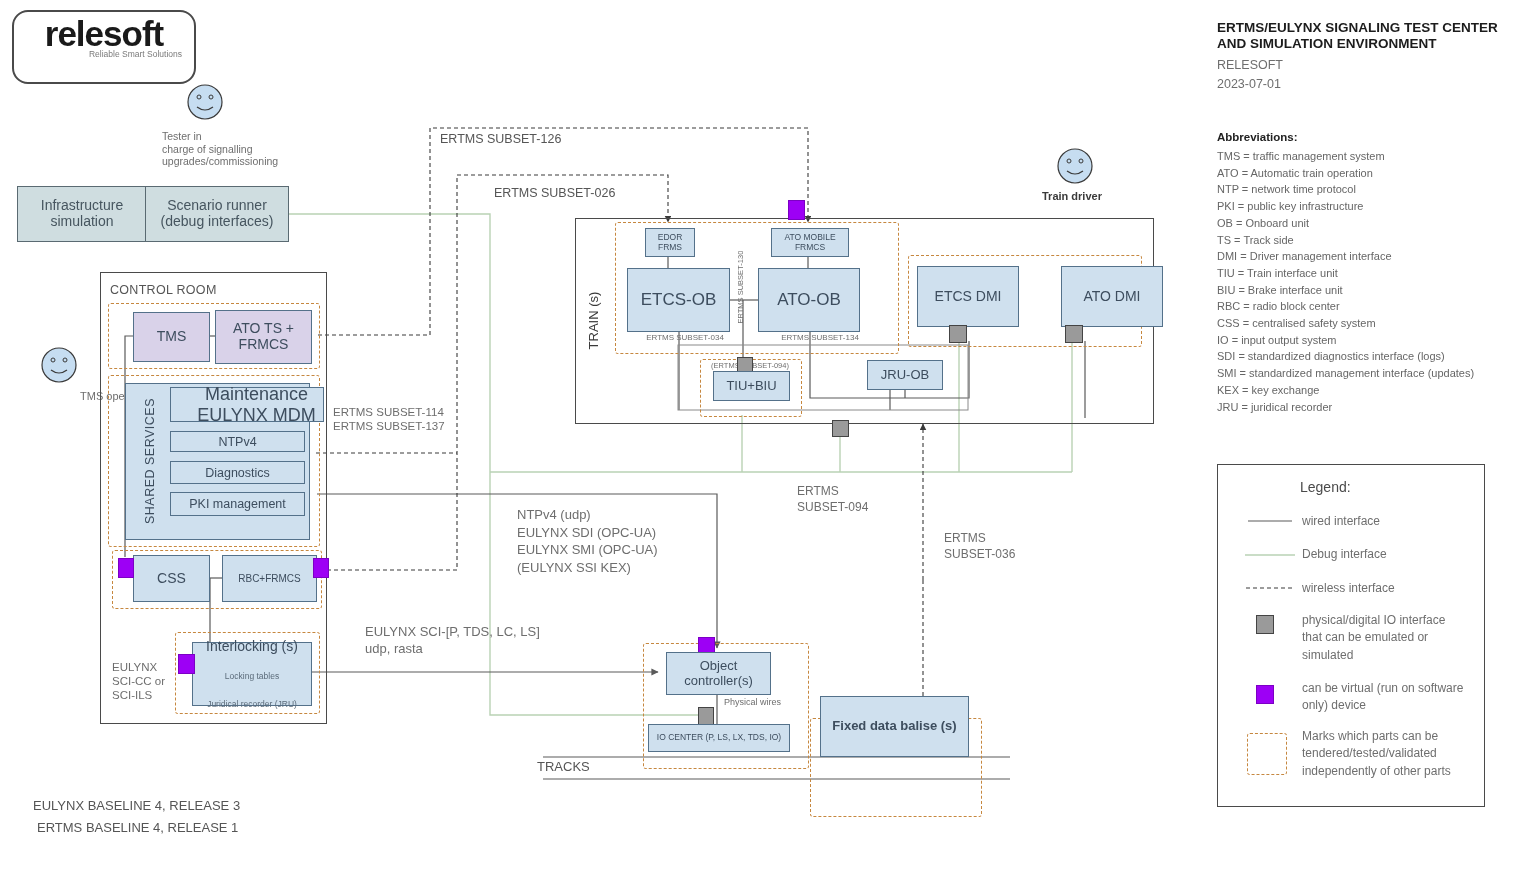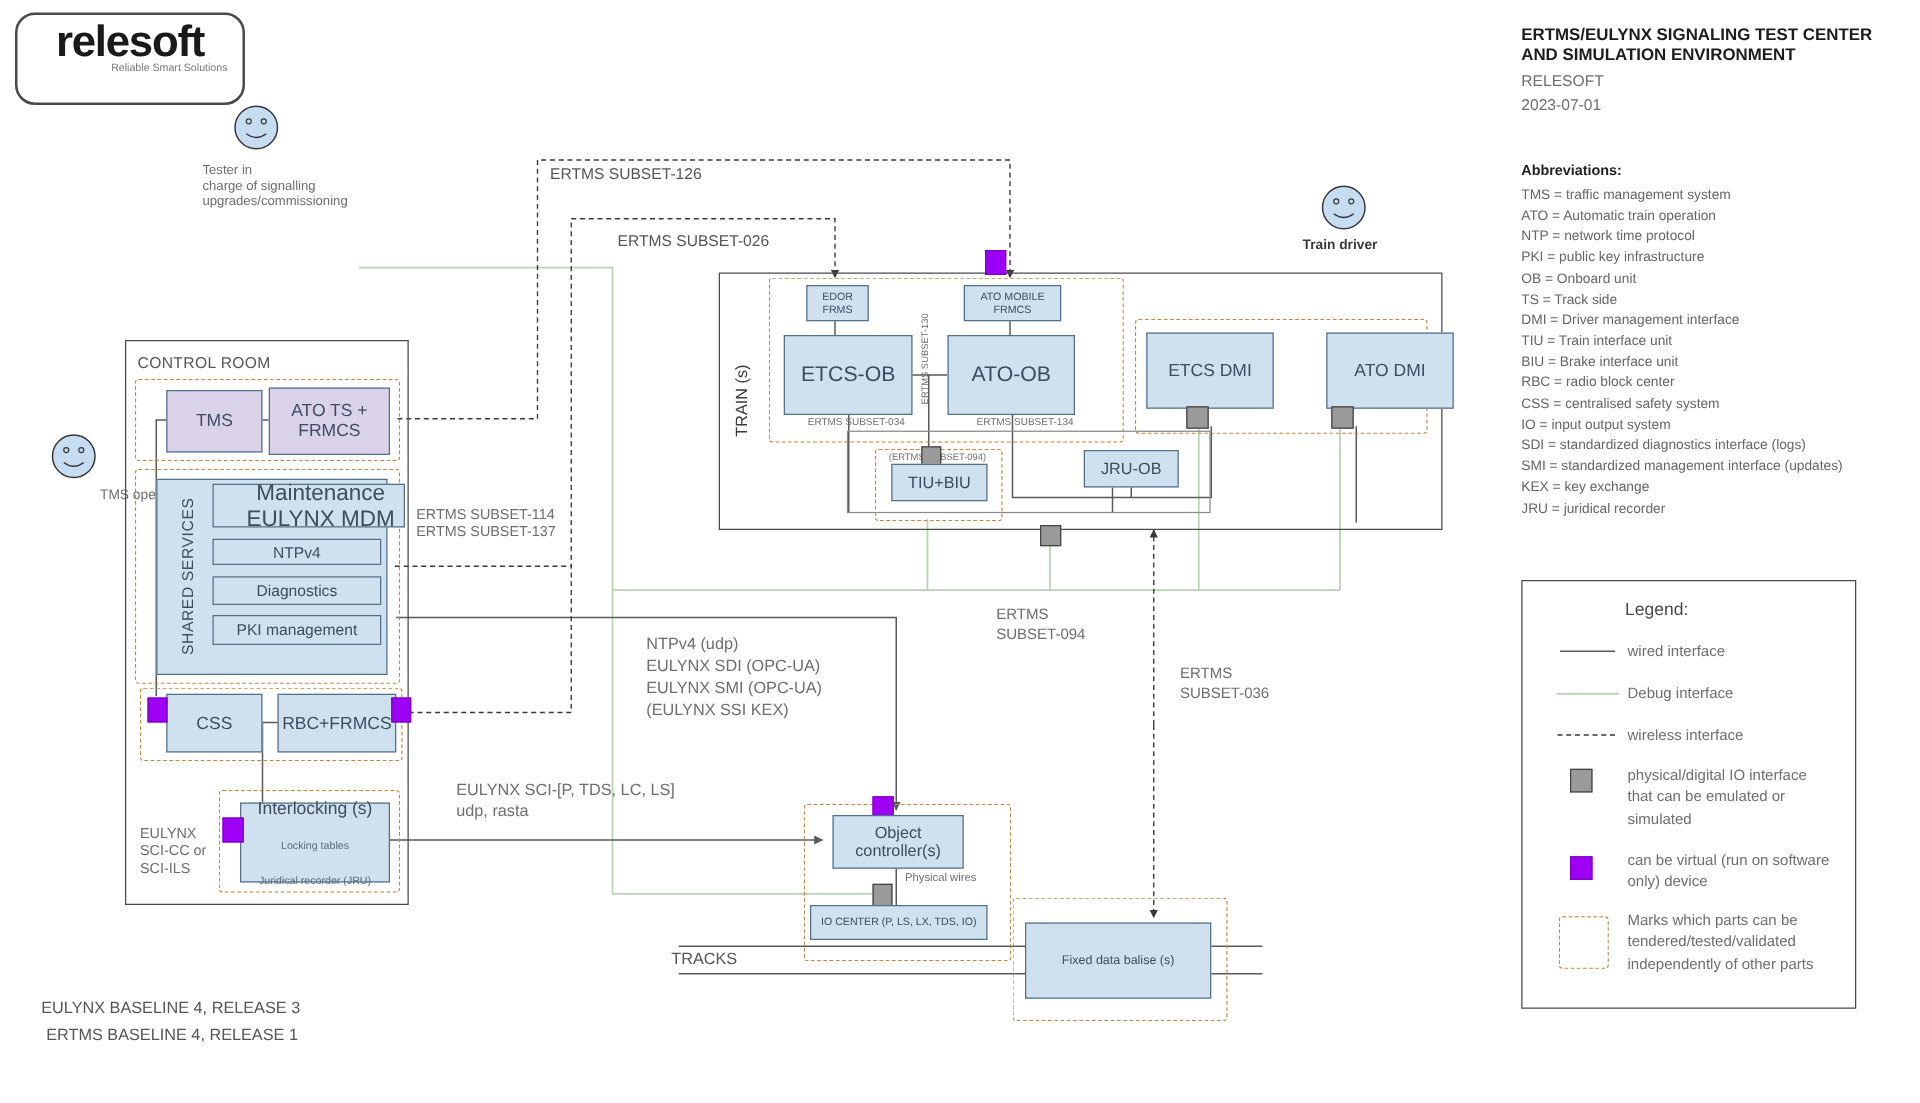"Infrastructure" div.box { html: none -> <div>Infrastructure simulation</div> }
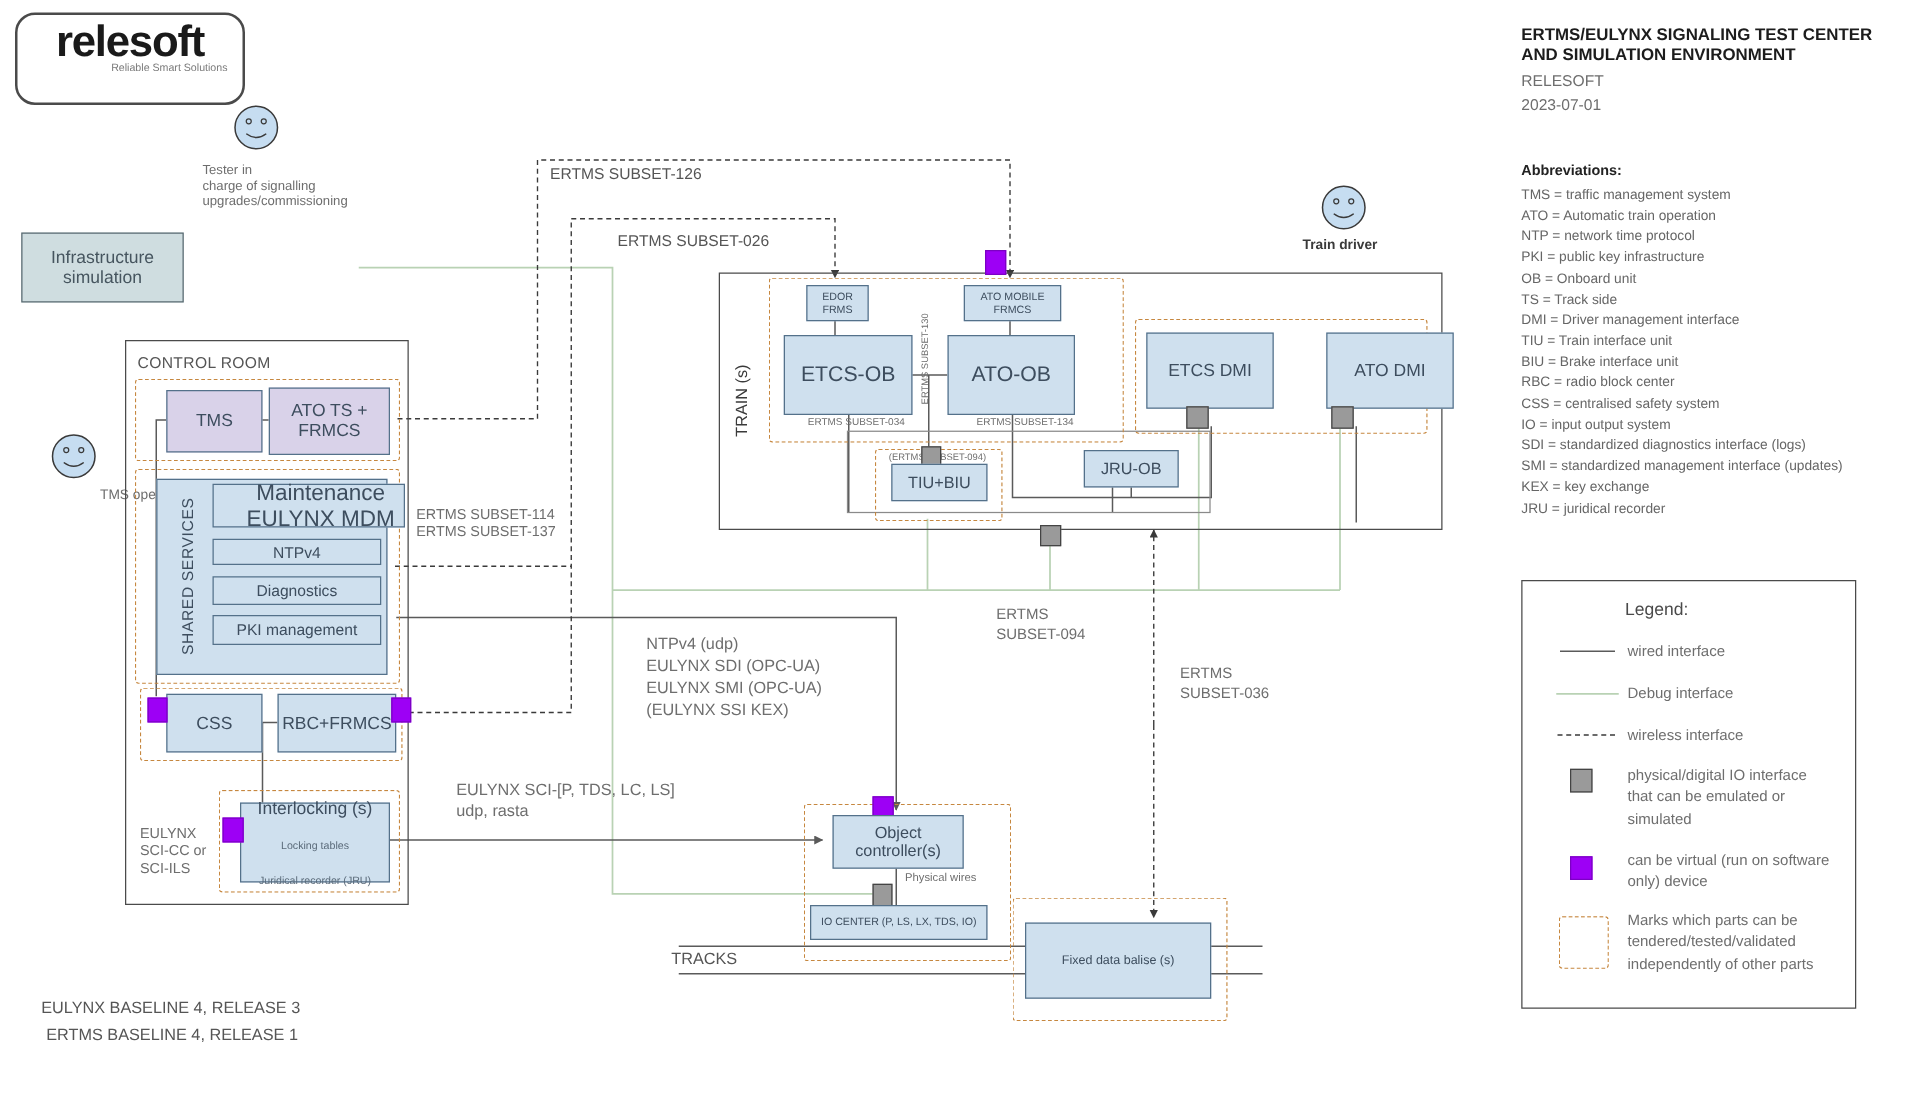"Scenario runner" div.box { html: none -> <div>Scenario runner (debug interfaces)</div> }
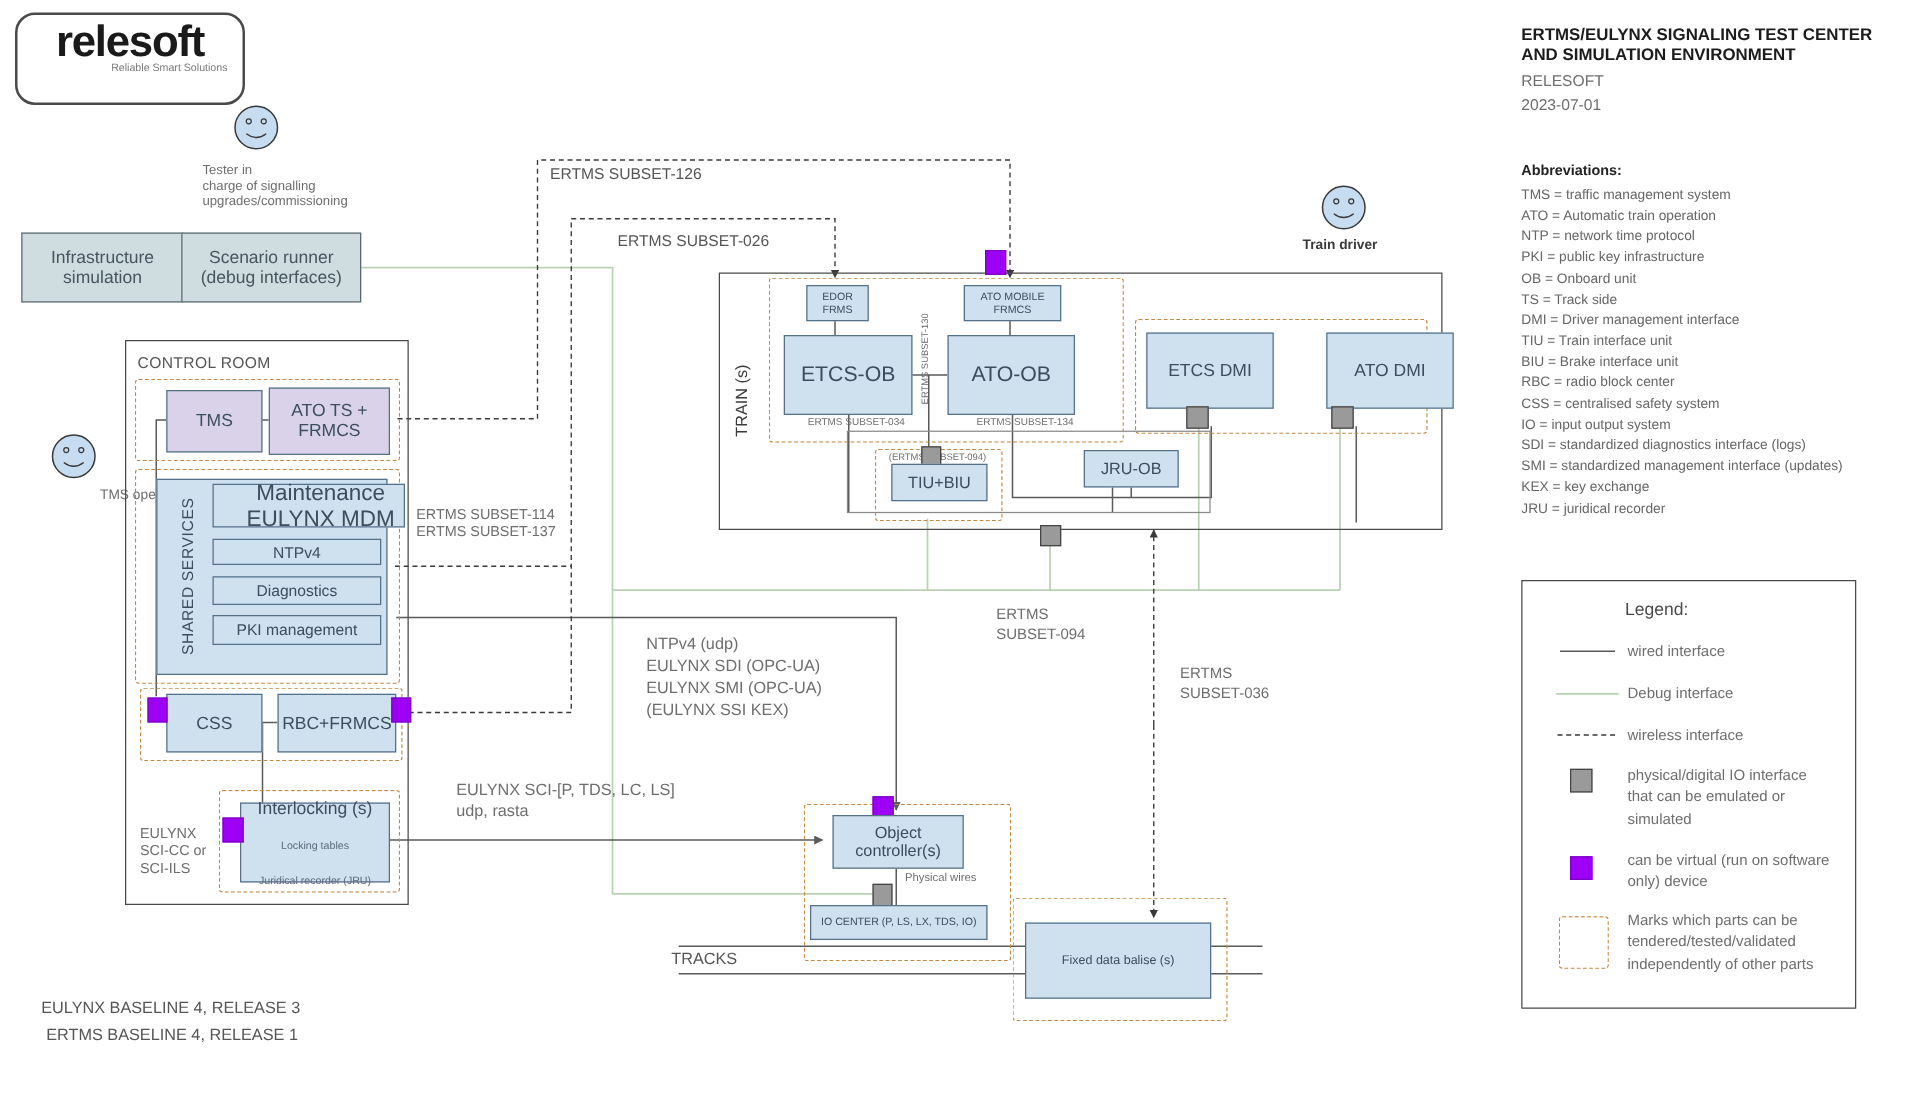"RBC+FRMCS" div.box { font-size: 14px -> 10px }
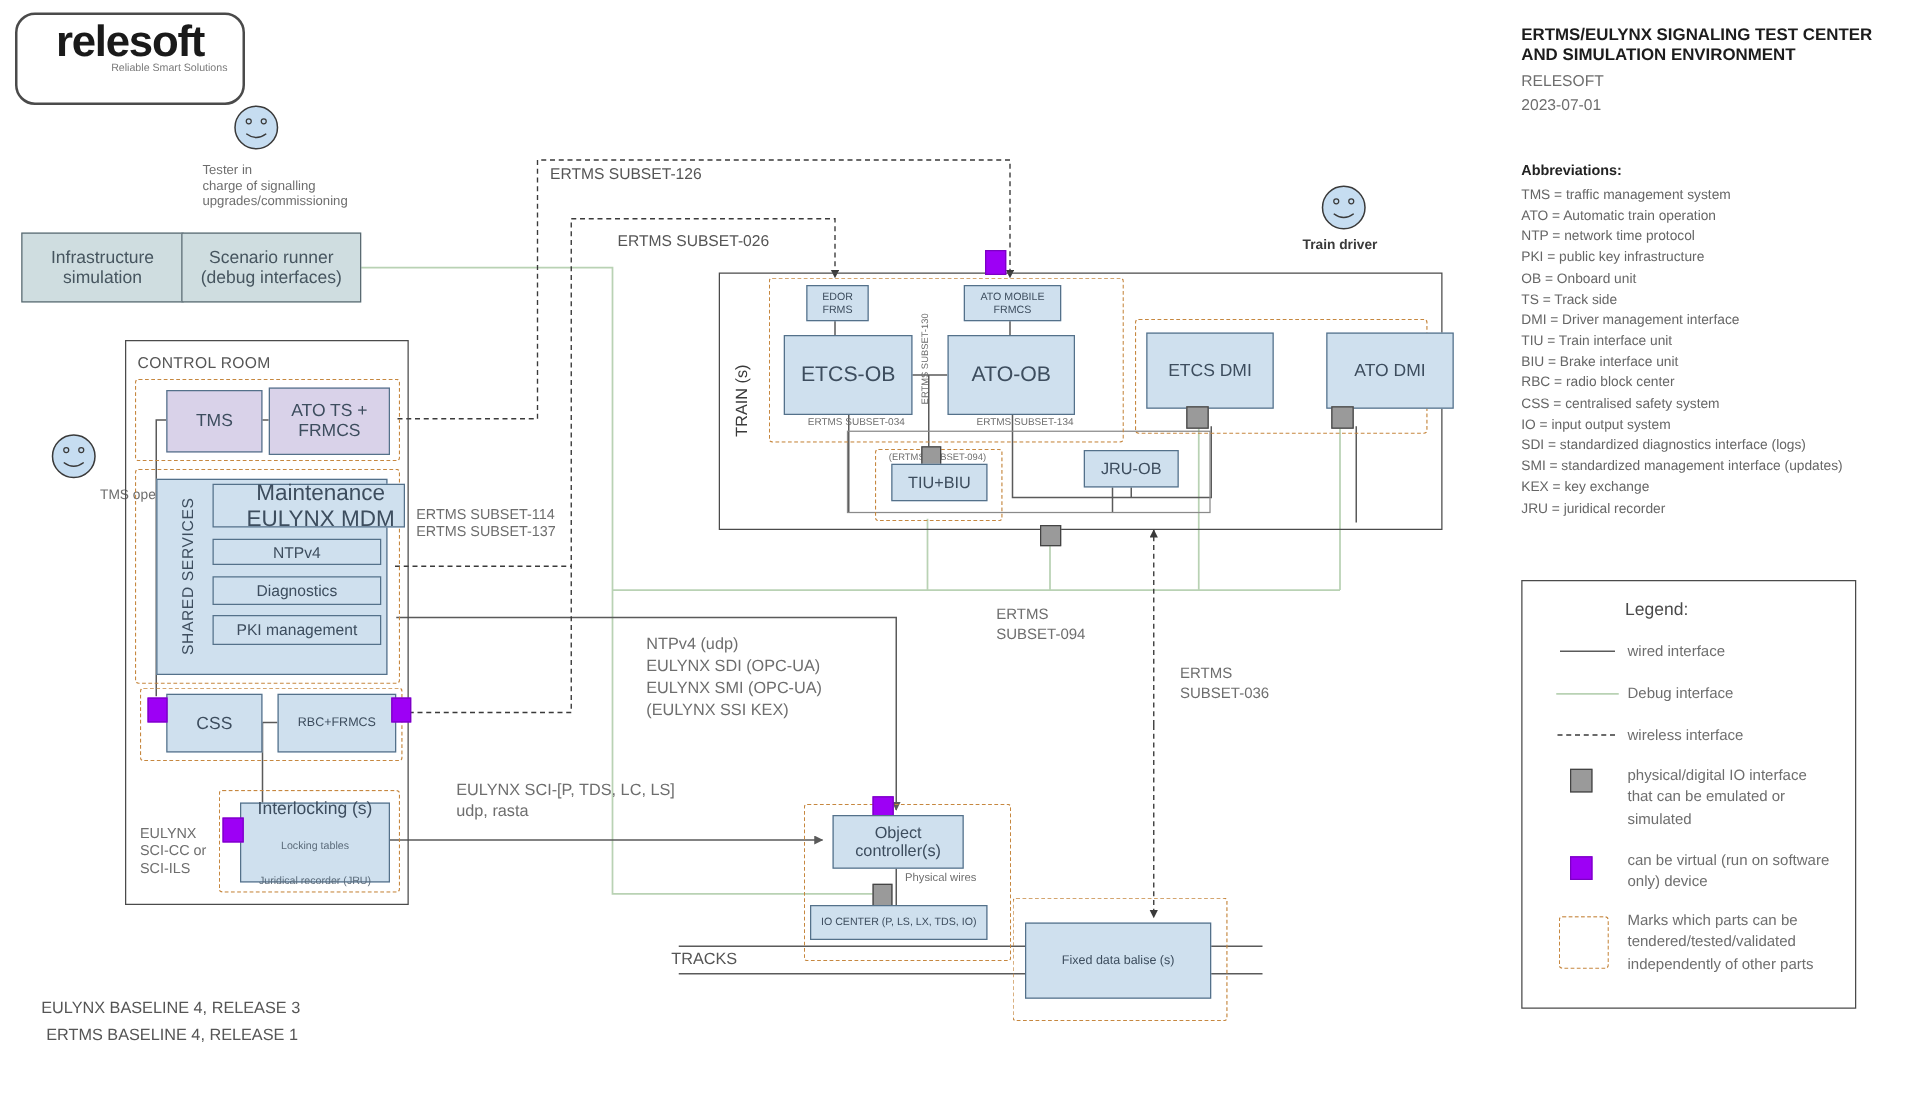"Fixed data balise (s)" div.box { font-size: 10px -> 13px; font-weight: none -> bold; top: 738px -> 696px }
